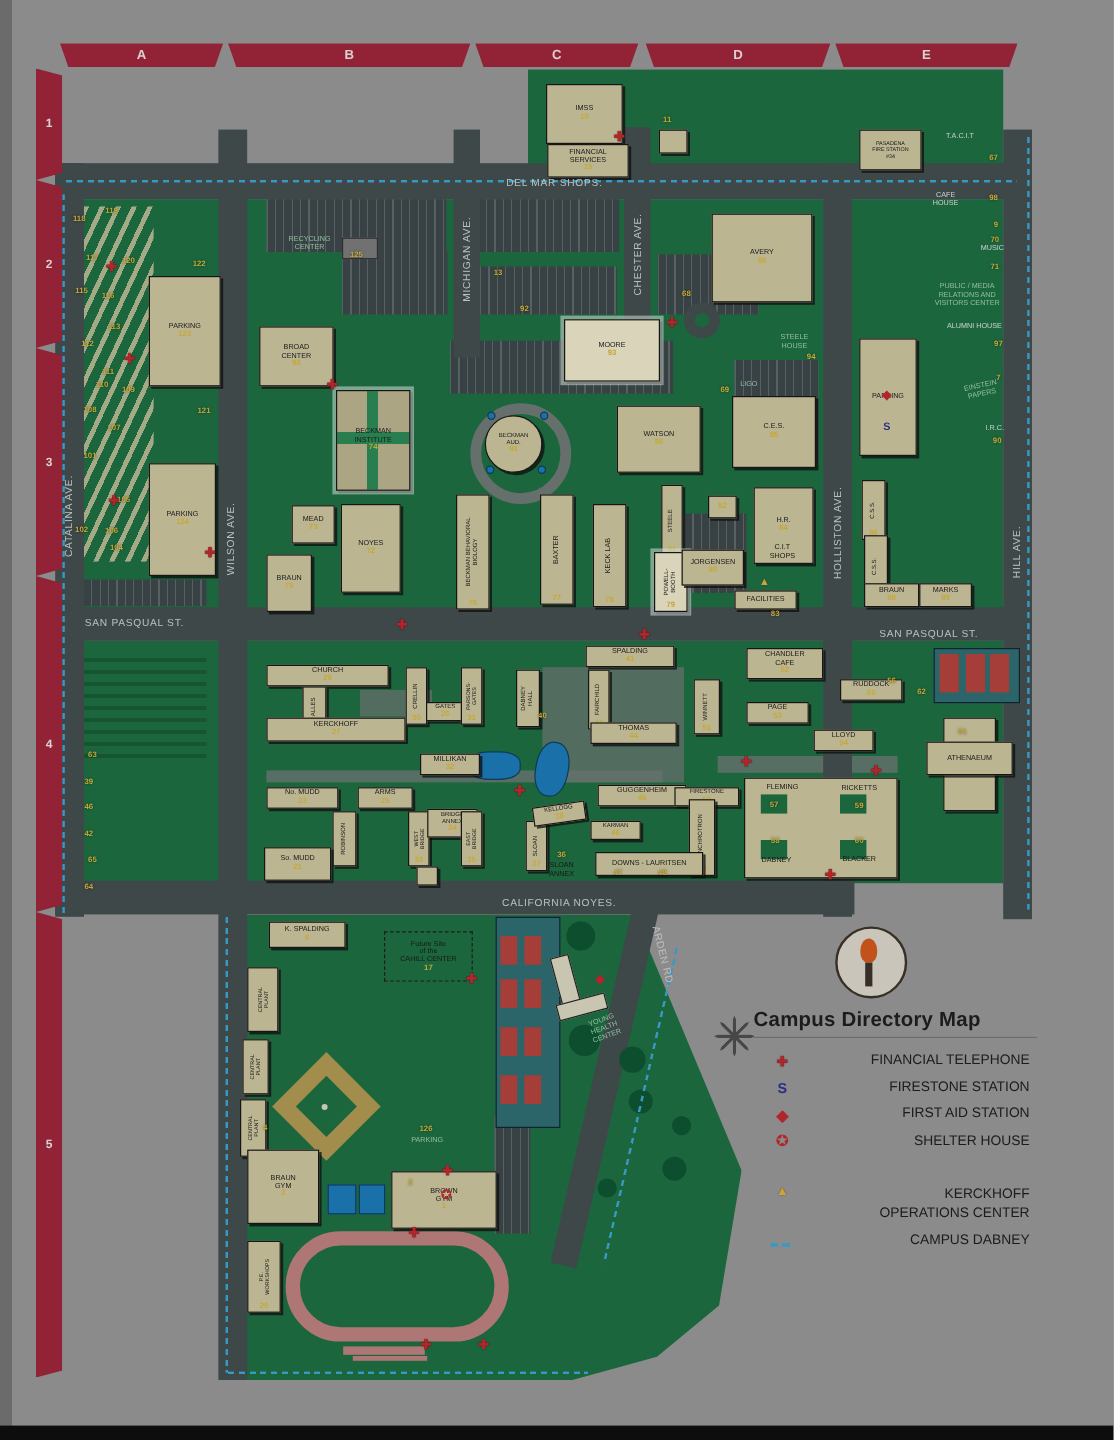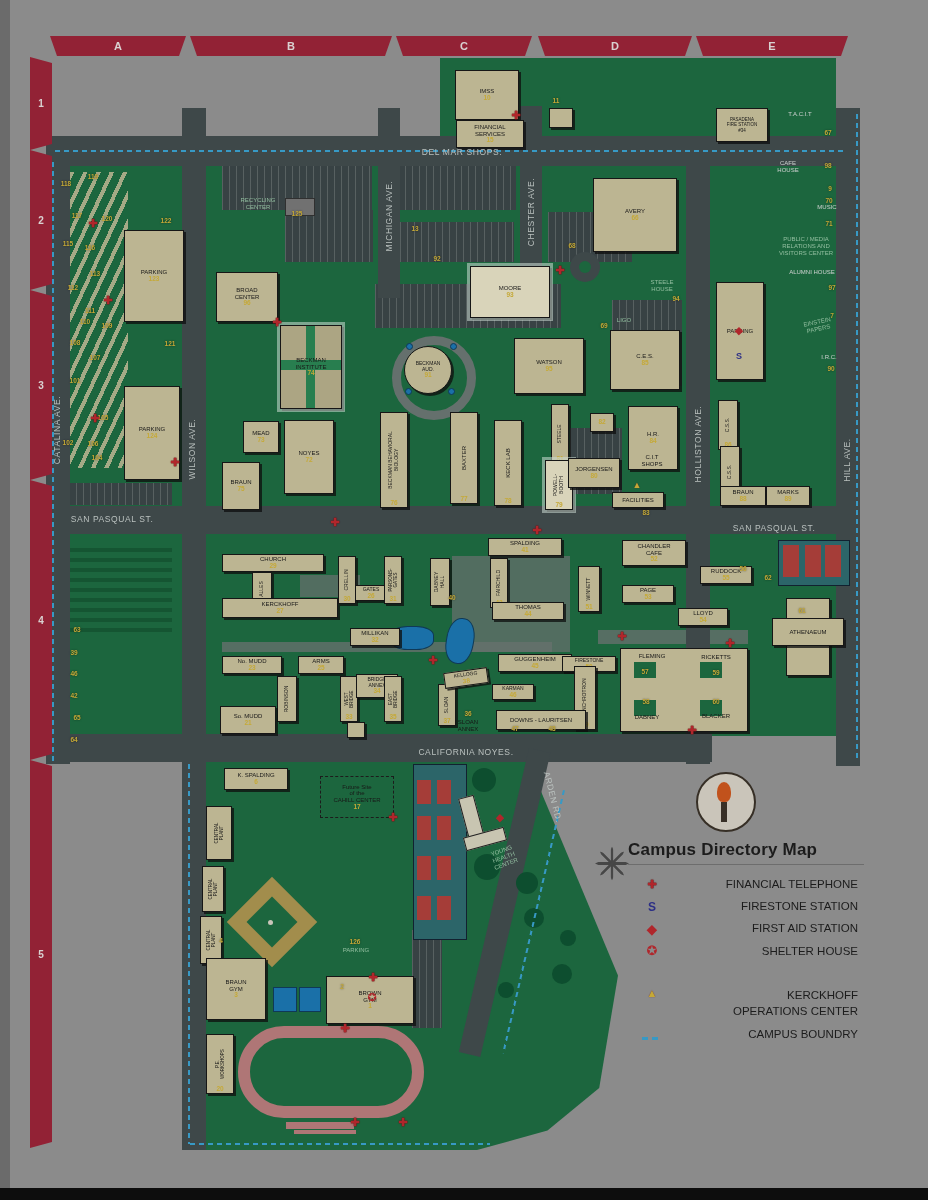"CAMPUS BOUNDRY" span.lb { text: BOUNDRY -> DABNEY }
